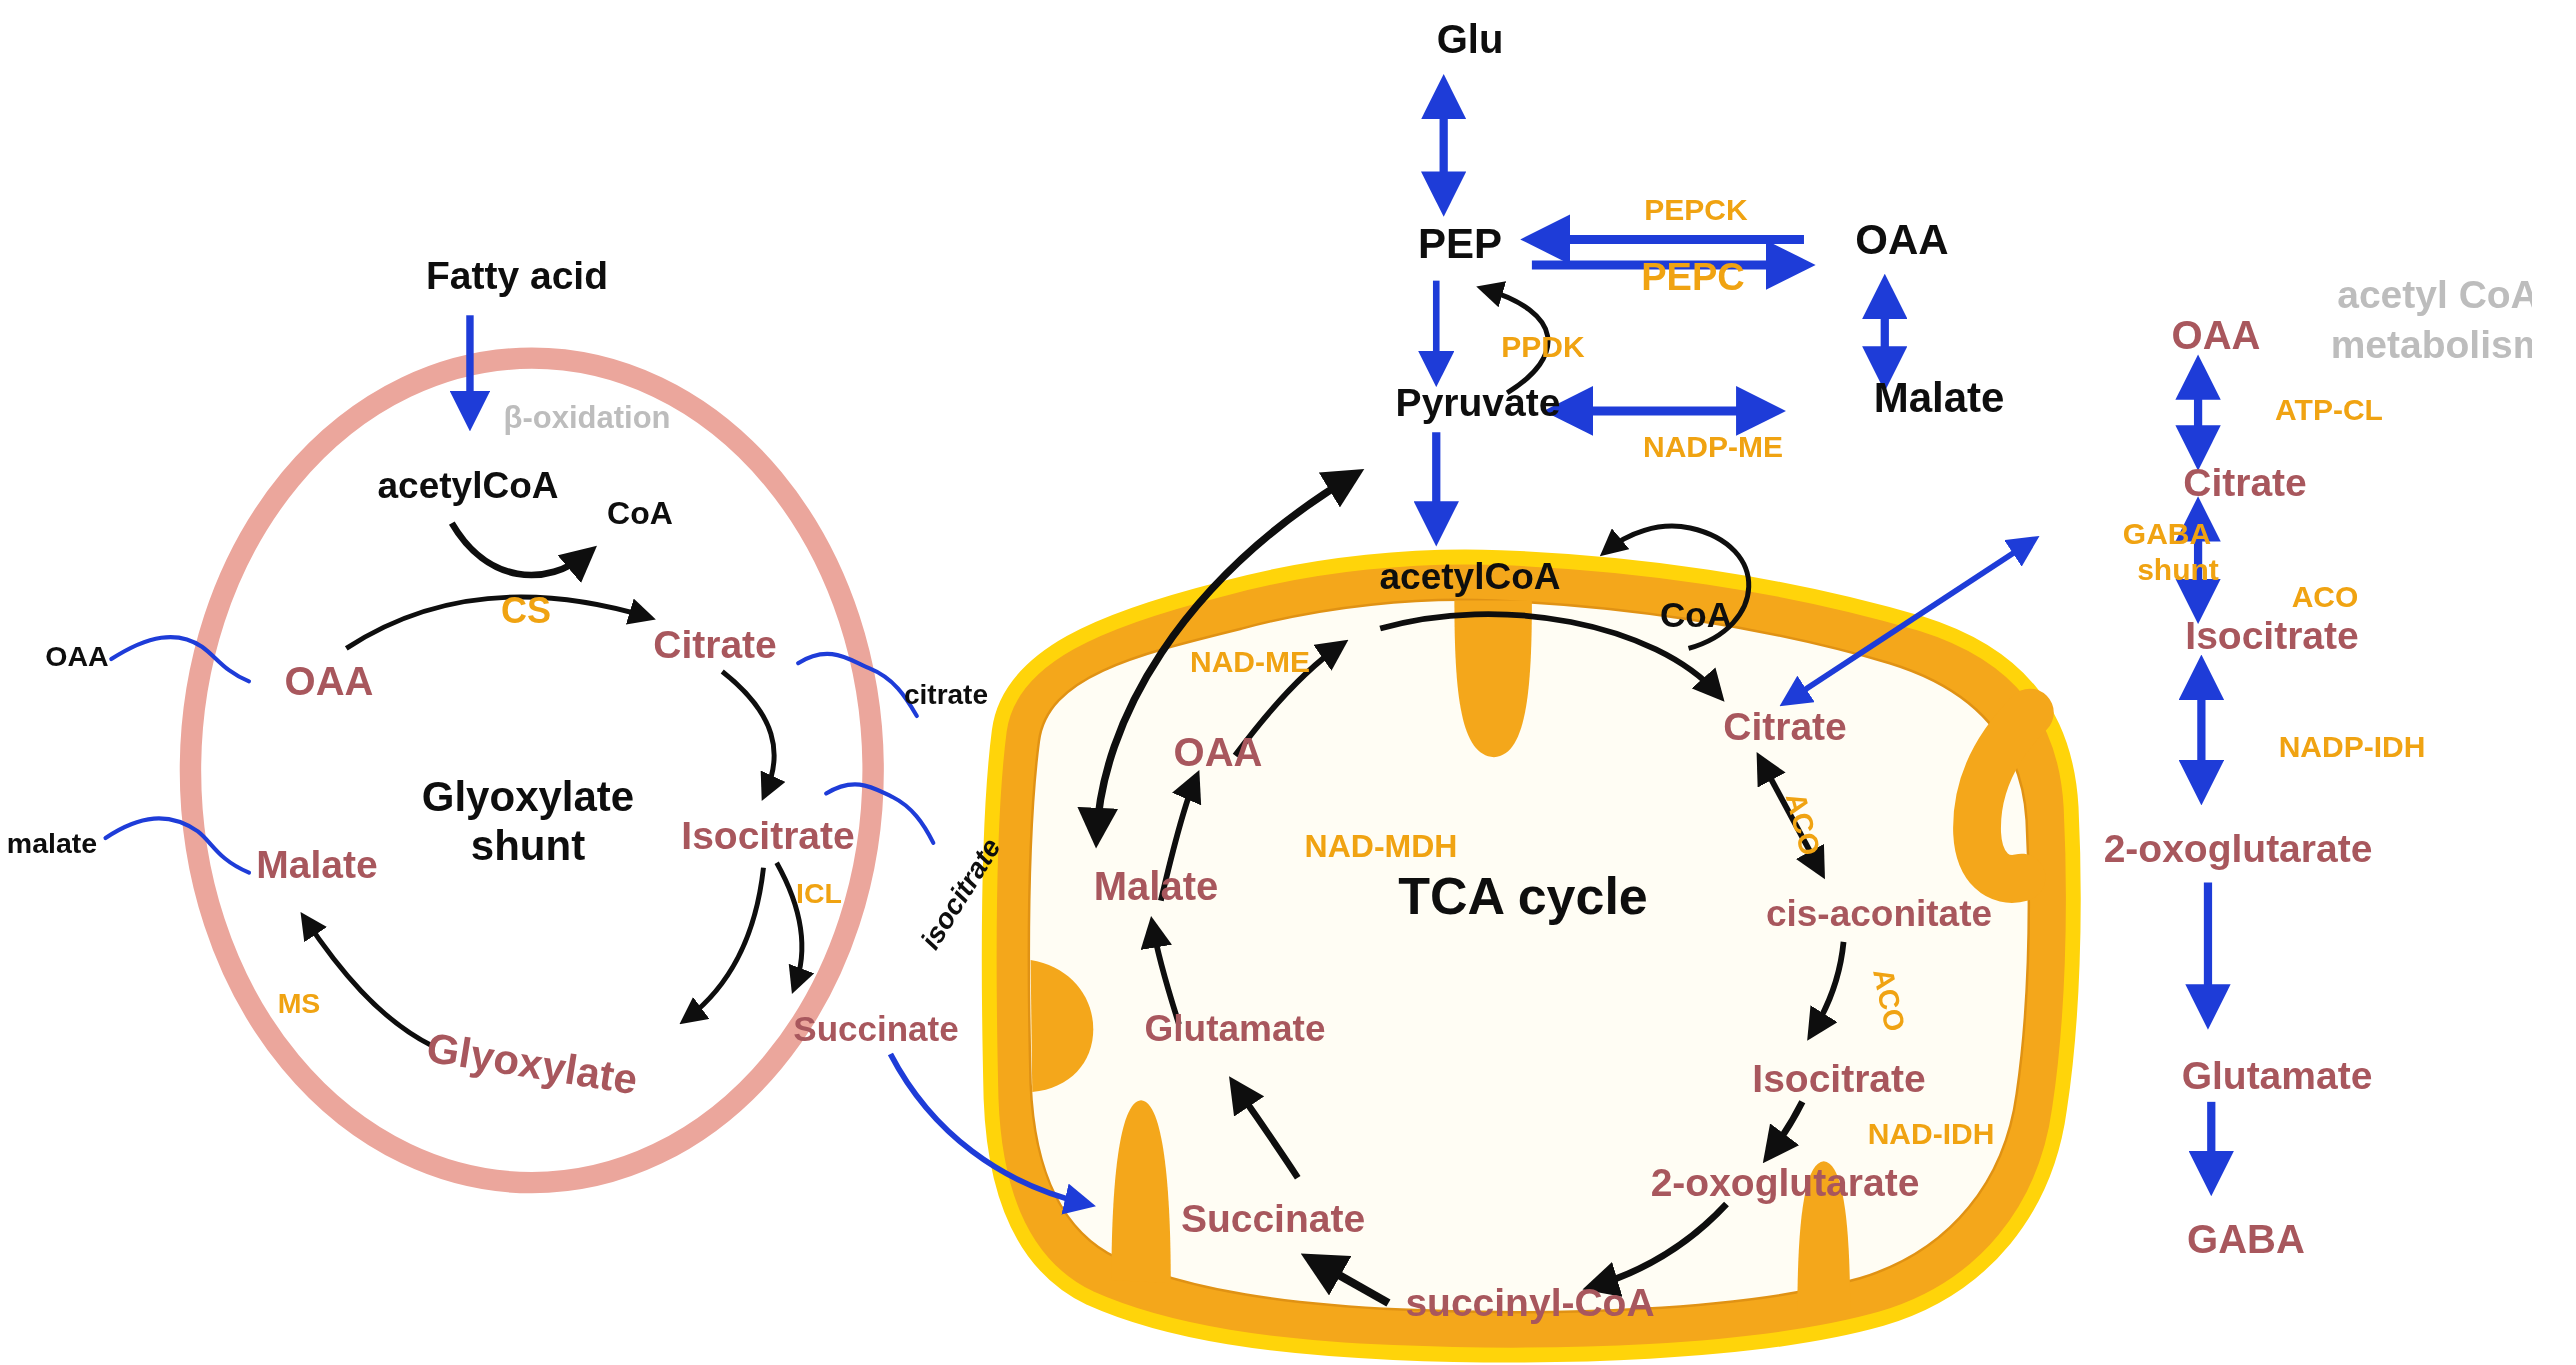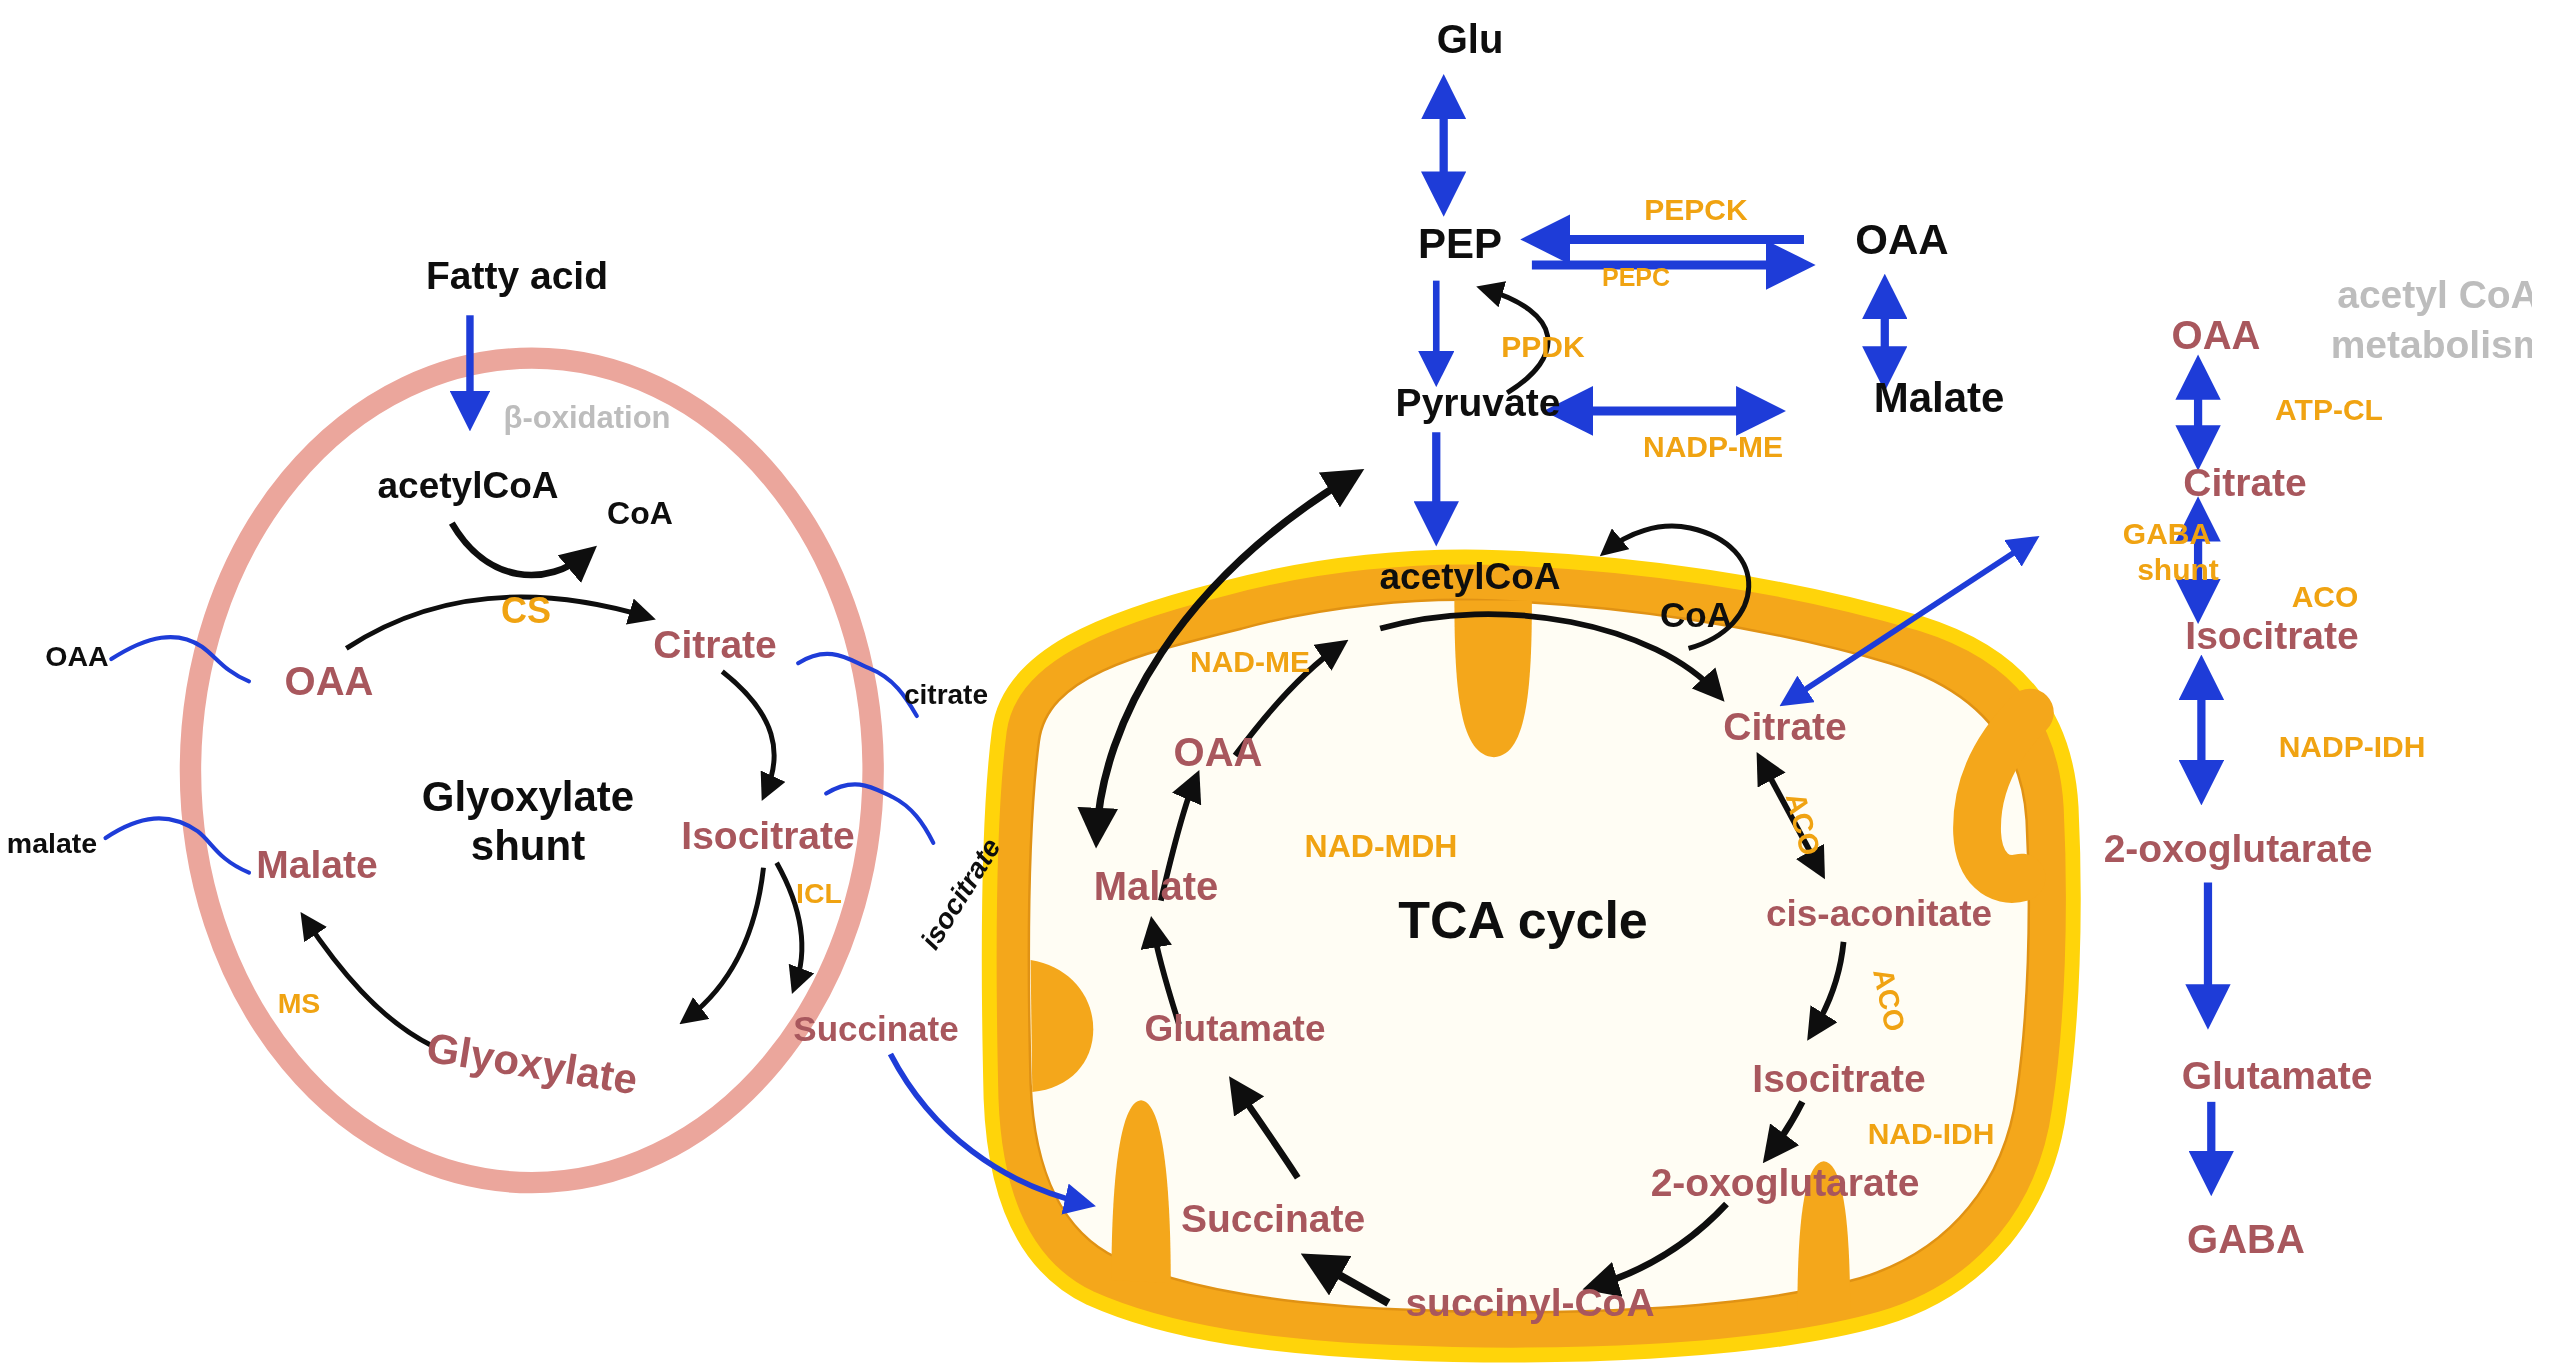"PEPC" span.lbl { font-size: 25px -> 38px; left: 1636px -> 1693px }
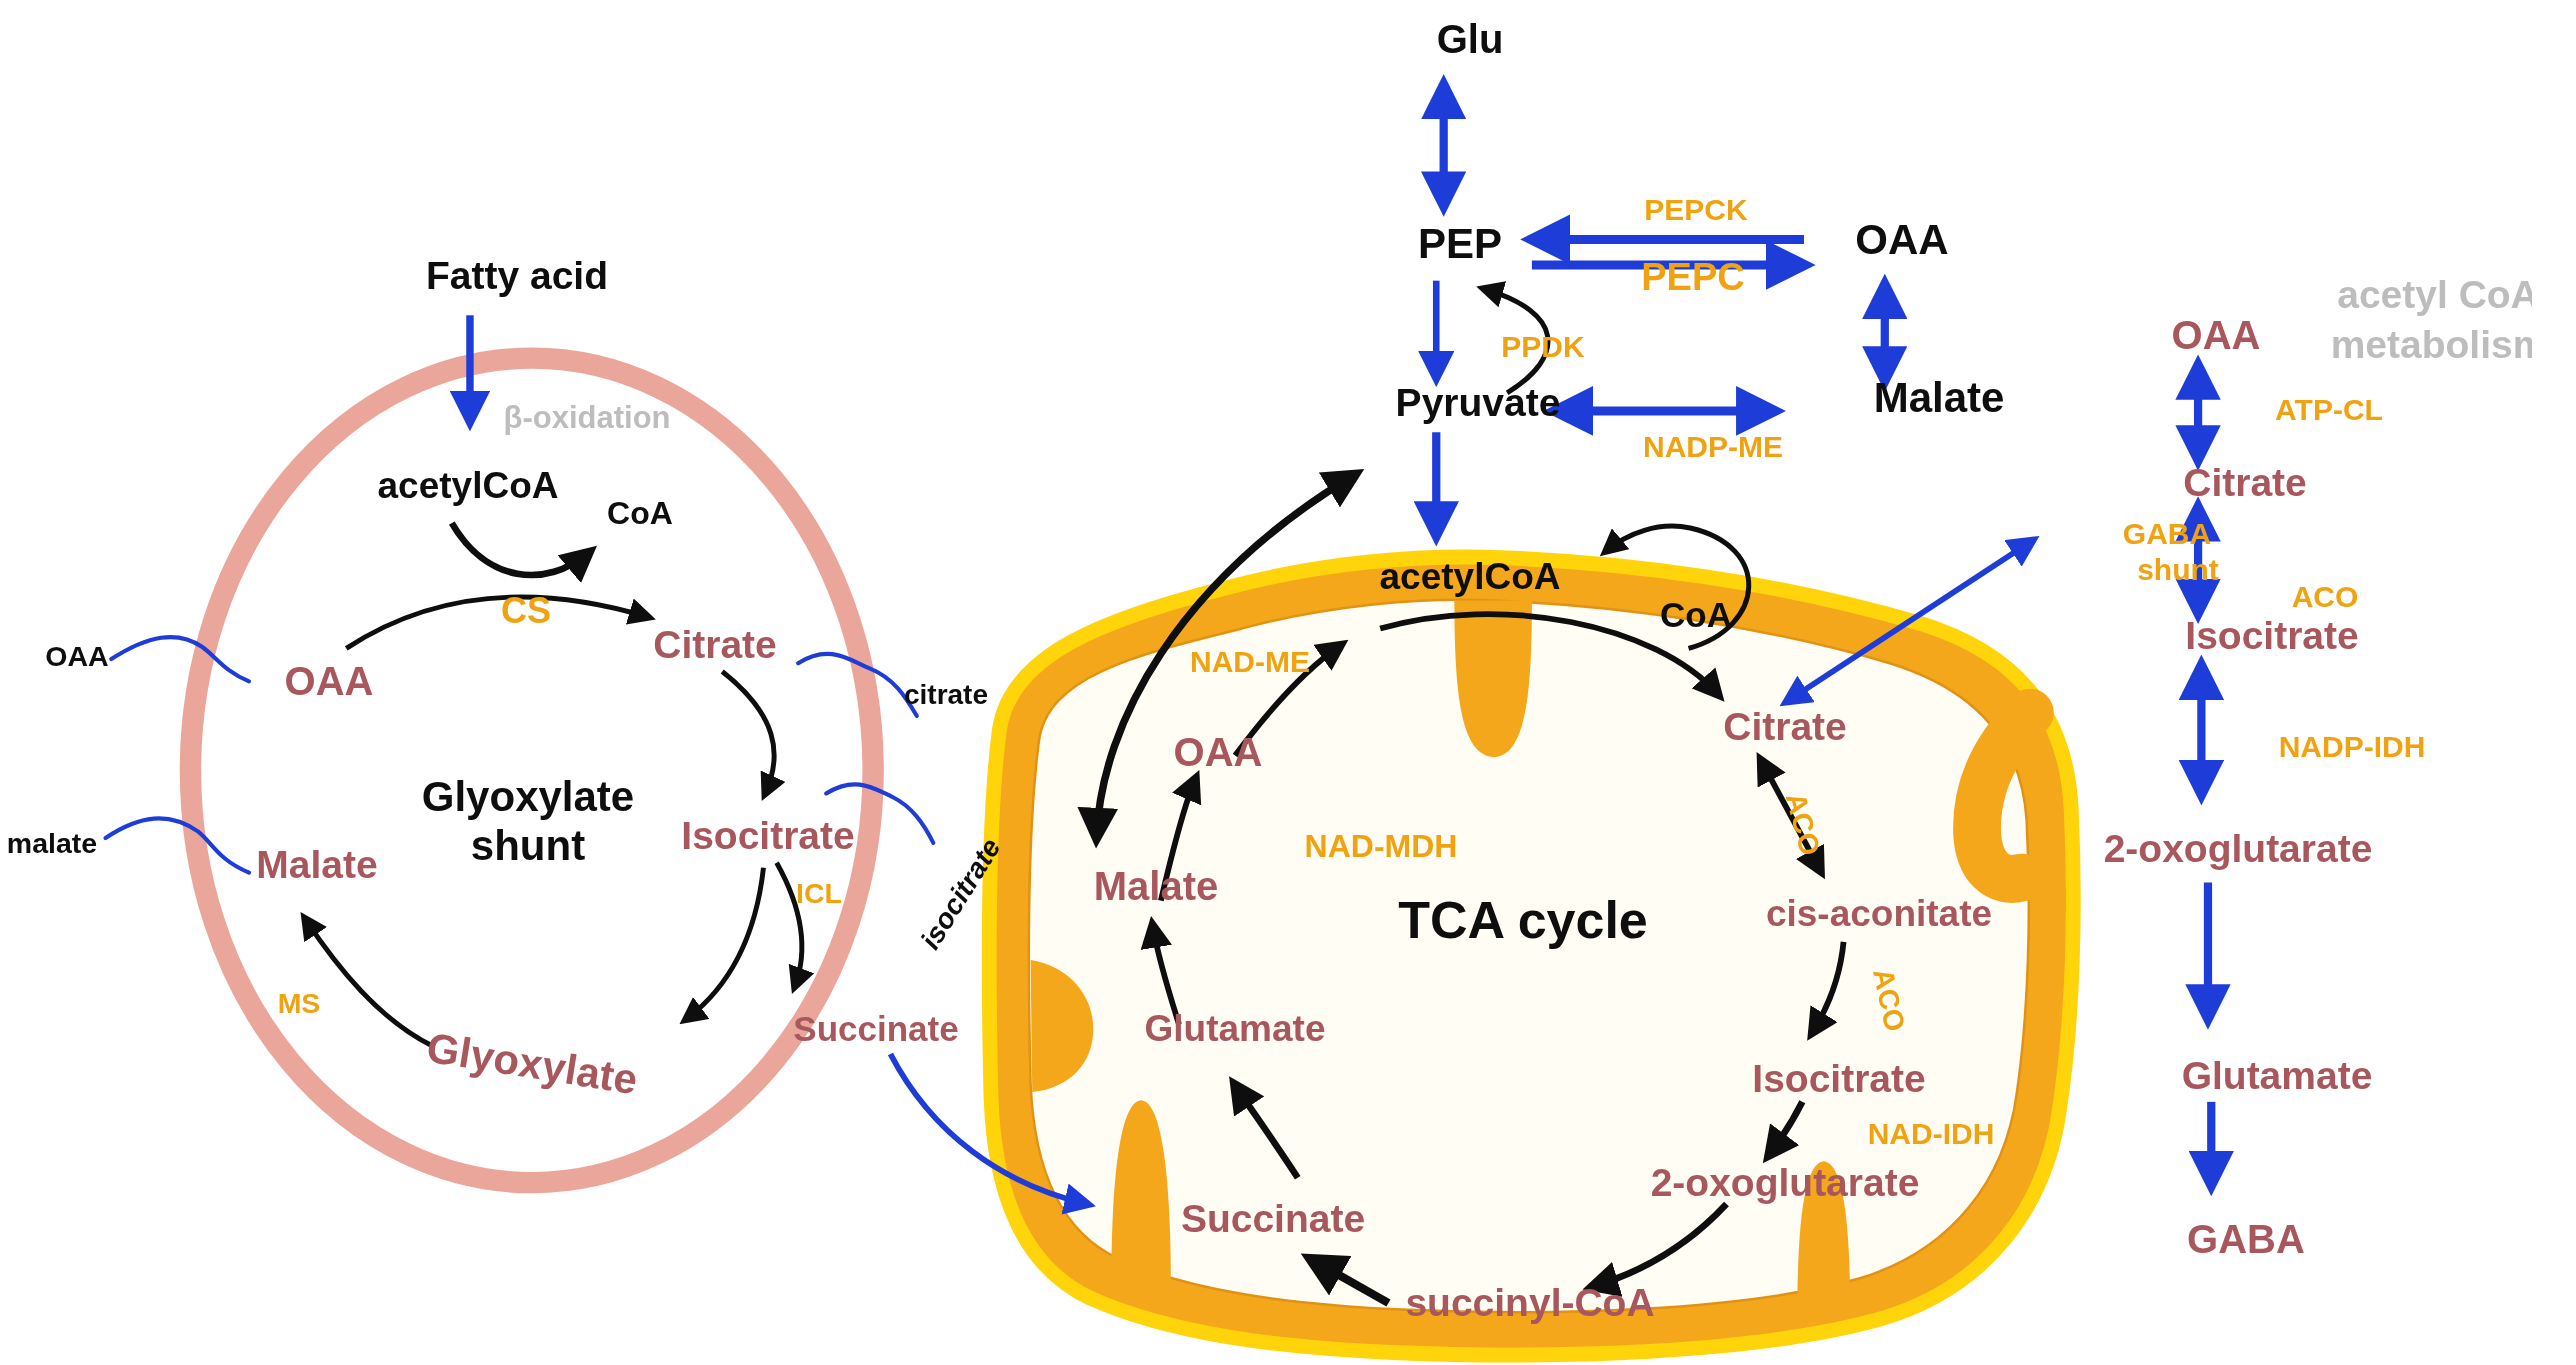"TCA cycle" span.lbl { top: 920px -> 896px }
